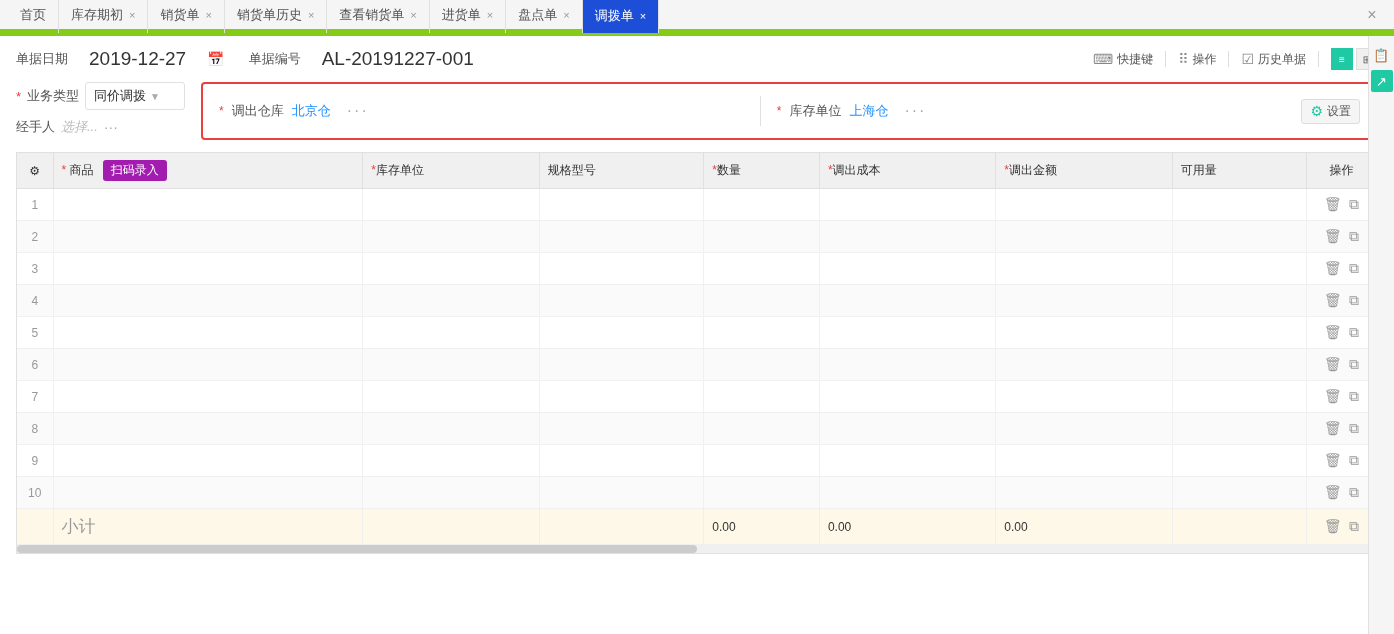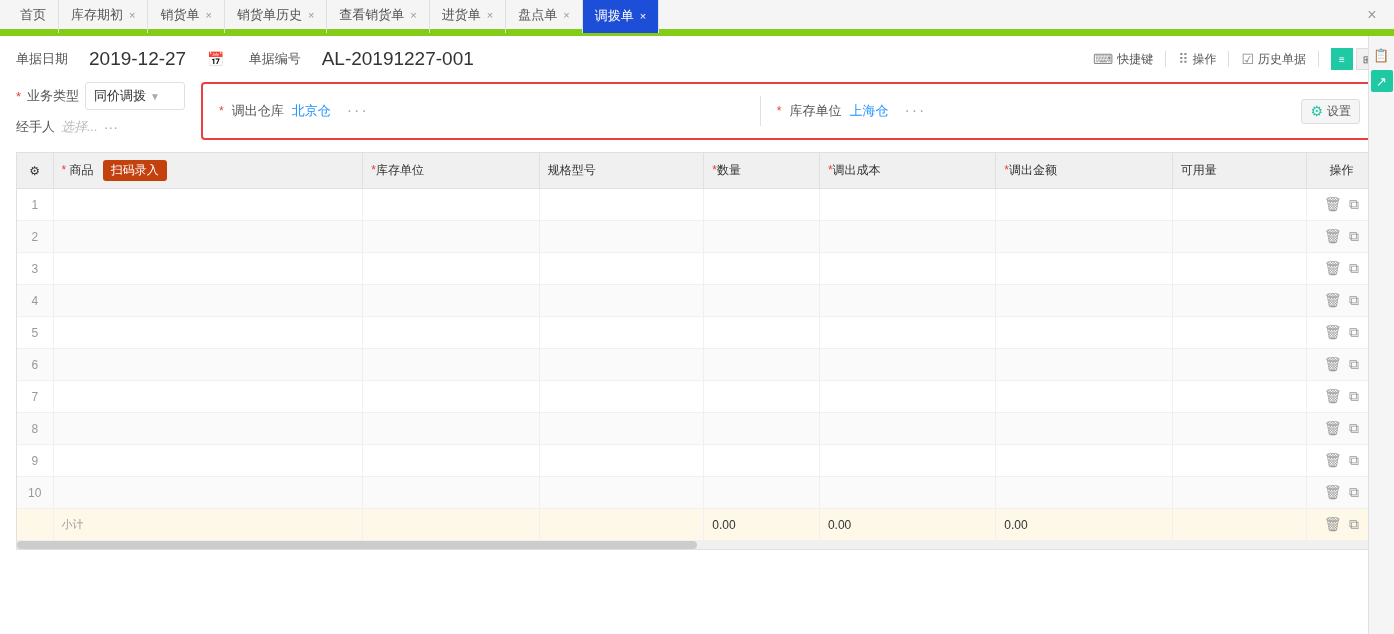"扫码录入" .scan-btn { background: #c2410c -> #a21caf }
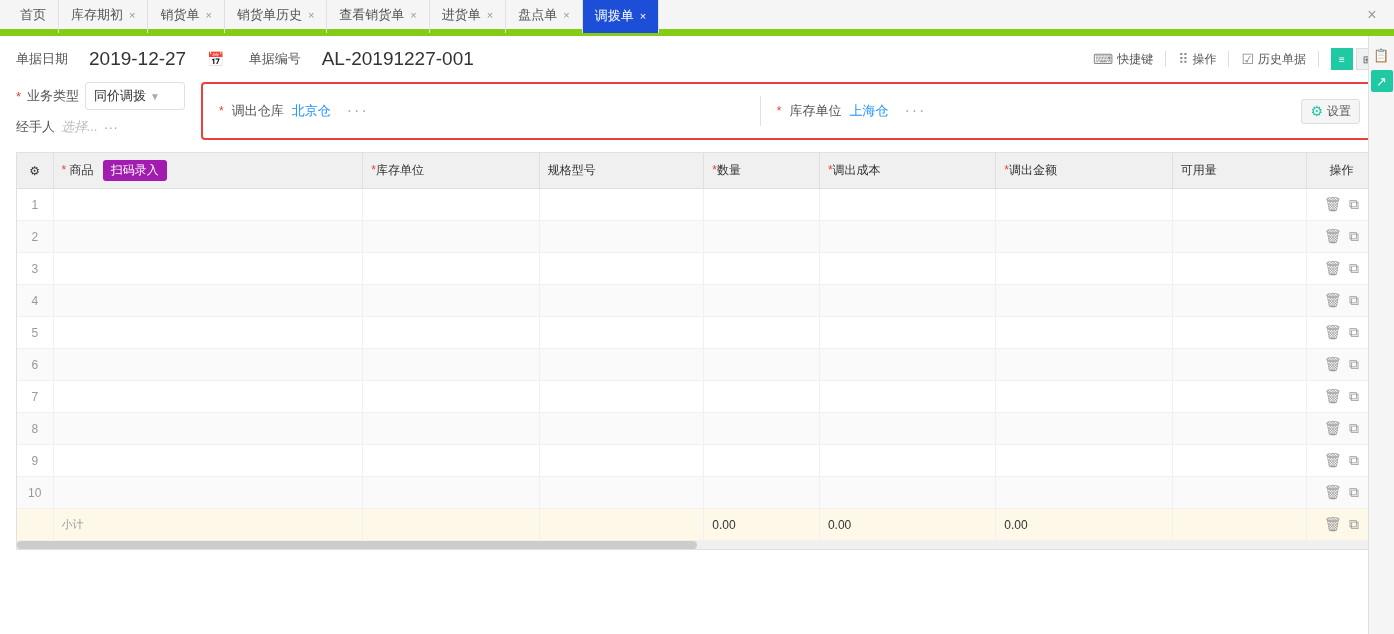"小计" td { font-size: 11px -> 17px }
